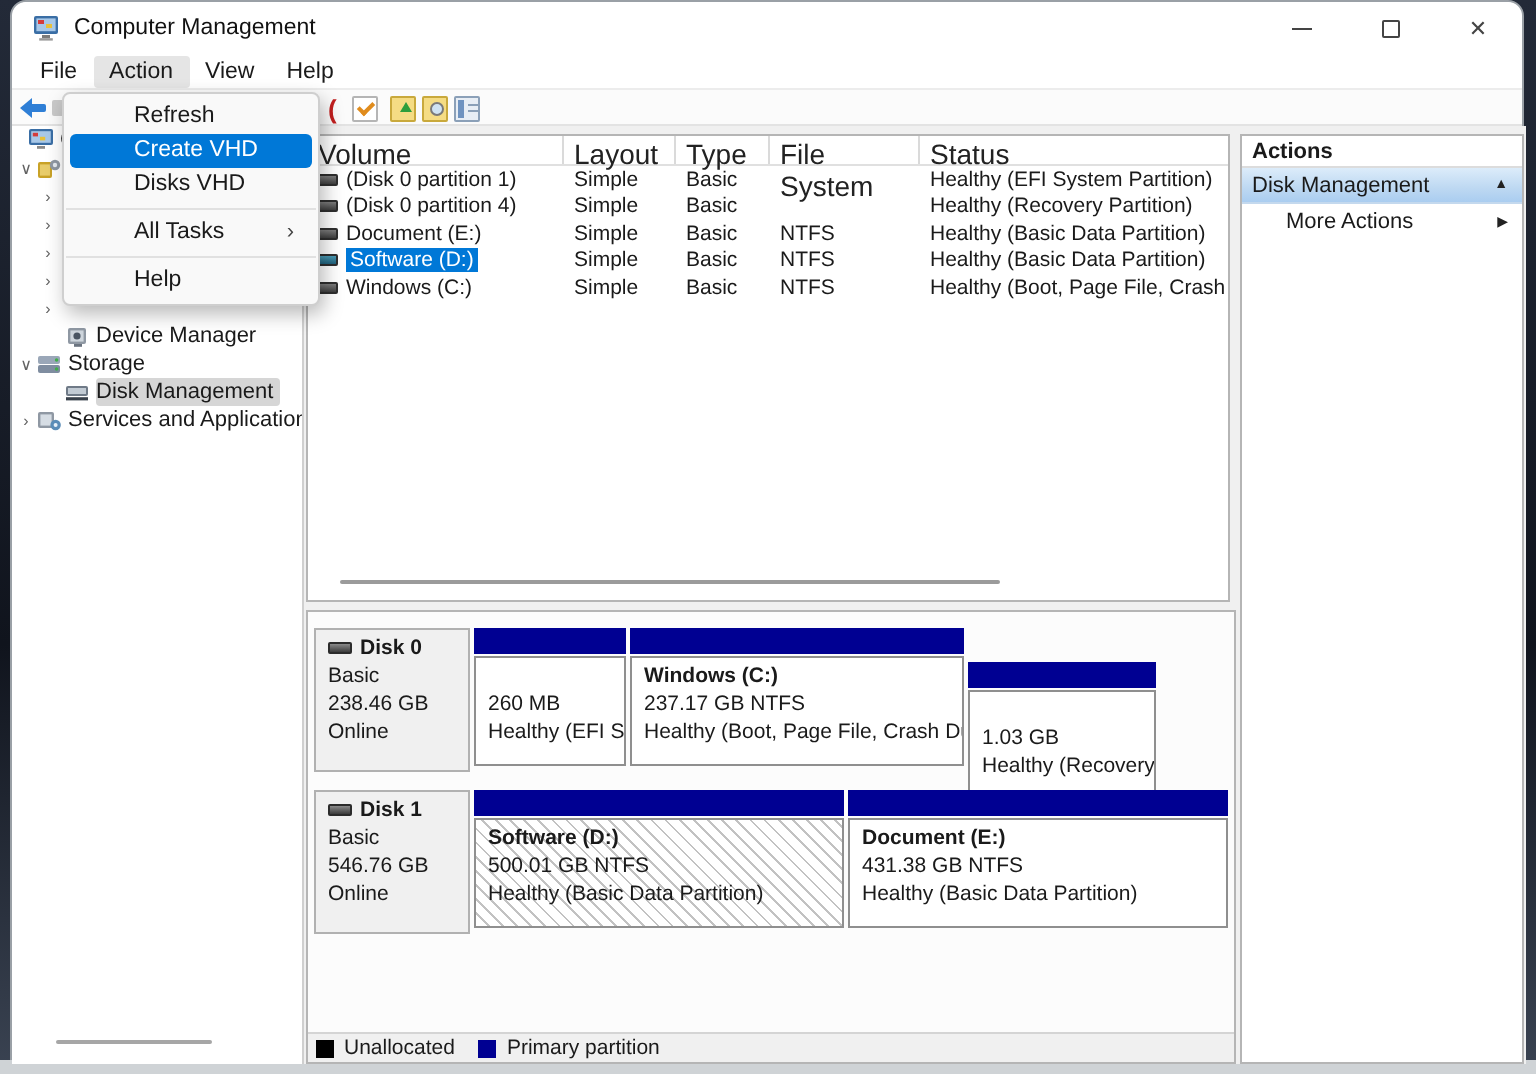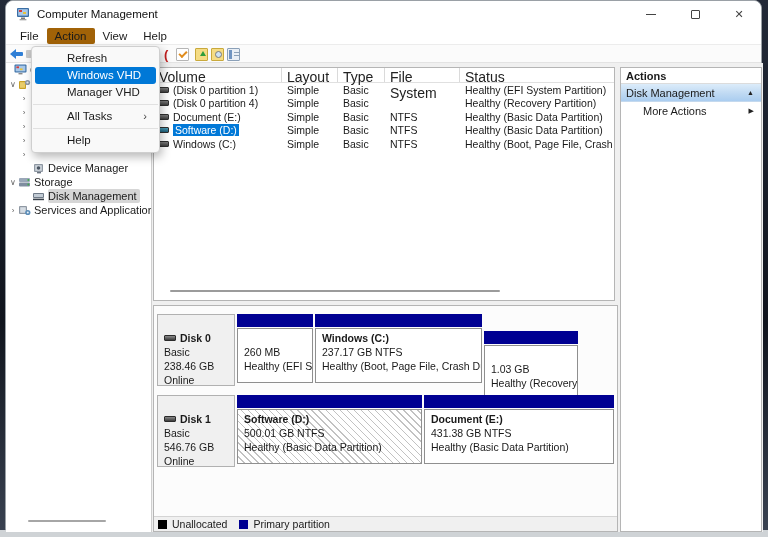"Action" .mb-item.active { background: #a16207 -> #e5e5e5 }
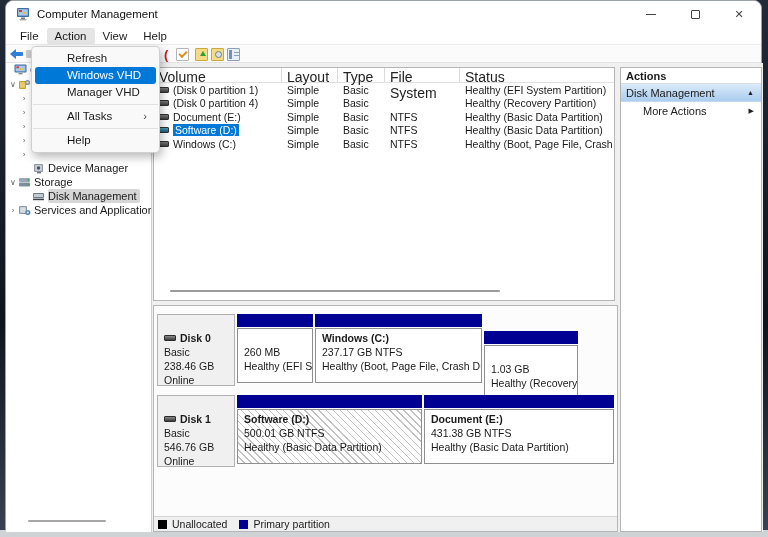"Windows VHD" div.mi { text: Windows -> Create }
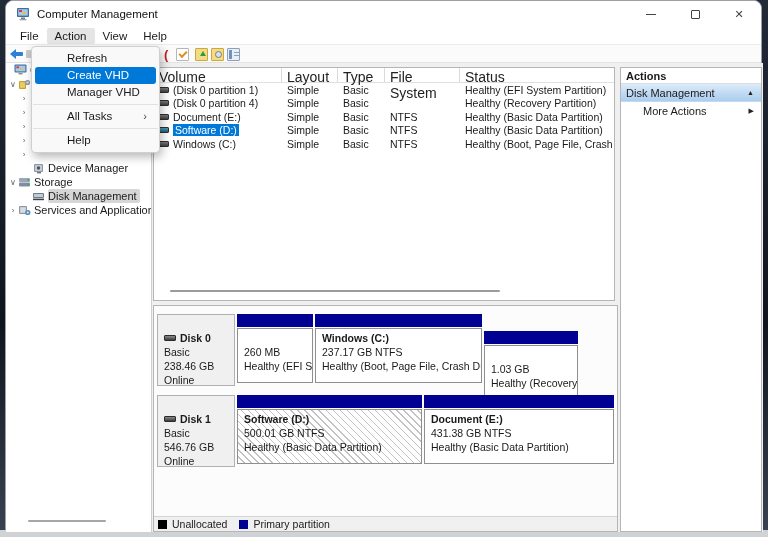"Manager VHD" div.mi { text: Manager -> Disks }
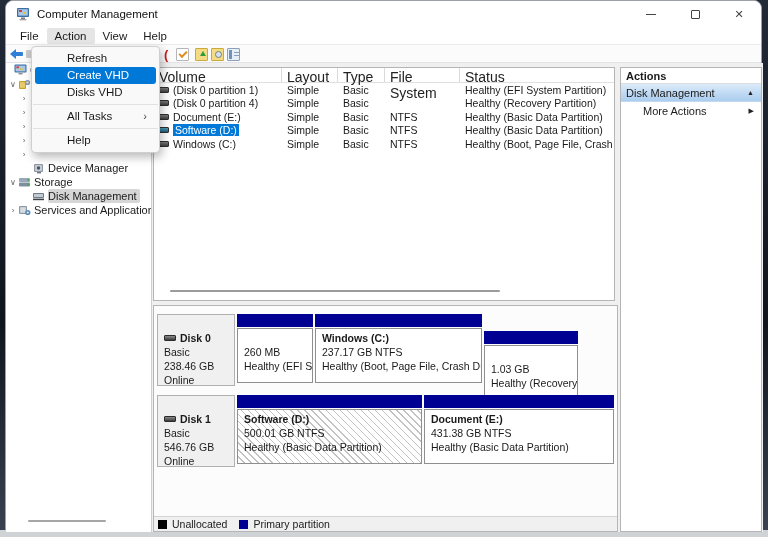"Disk 0" .dlabel { padding: 16px 0 0 6px -> 2px 0 0 6px }
